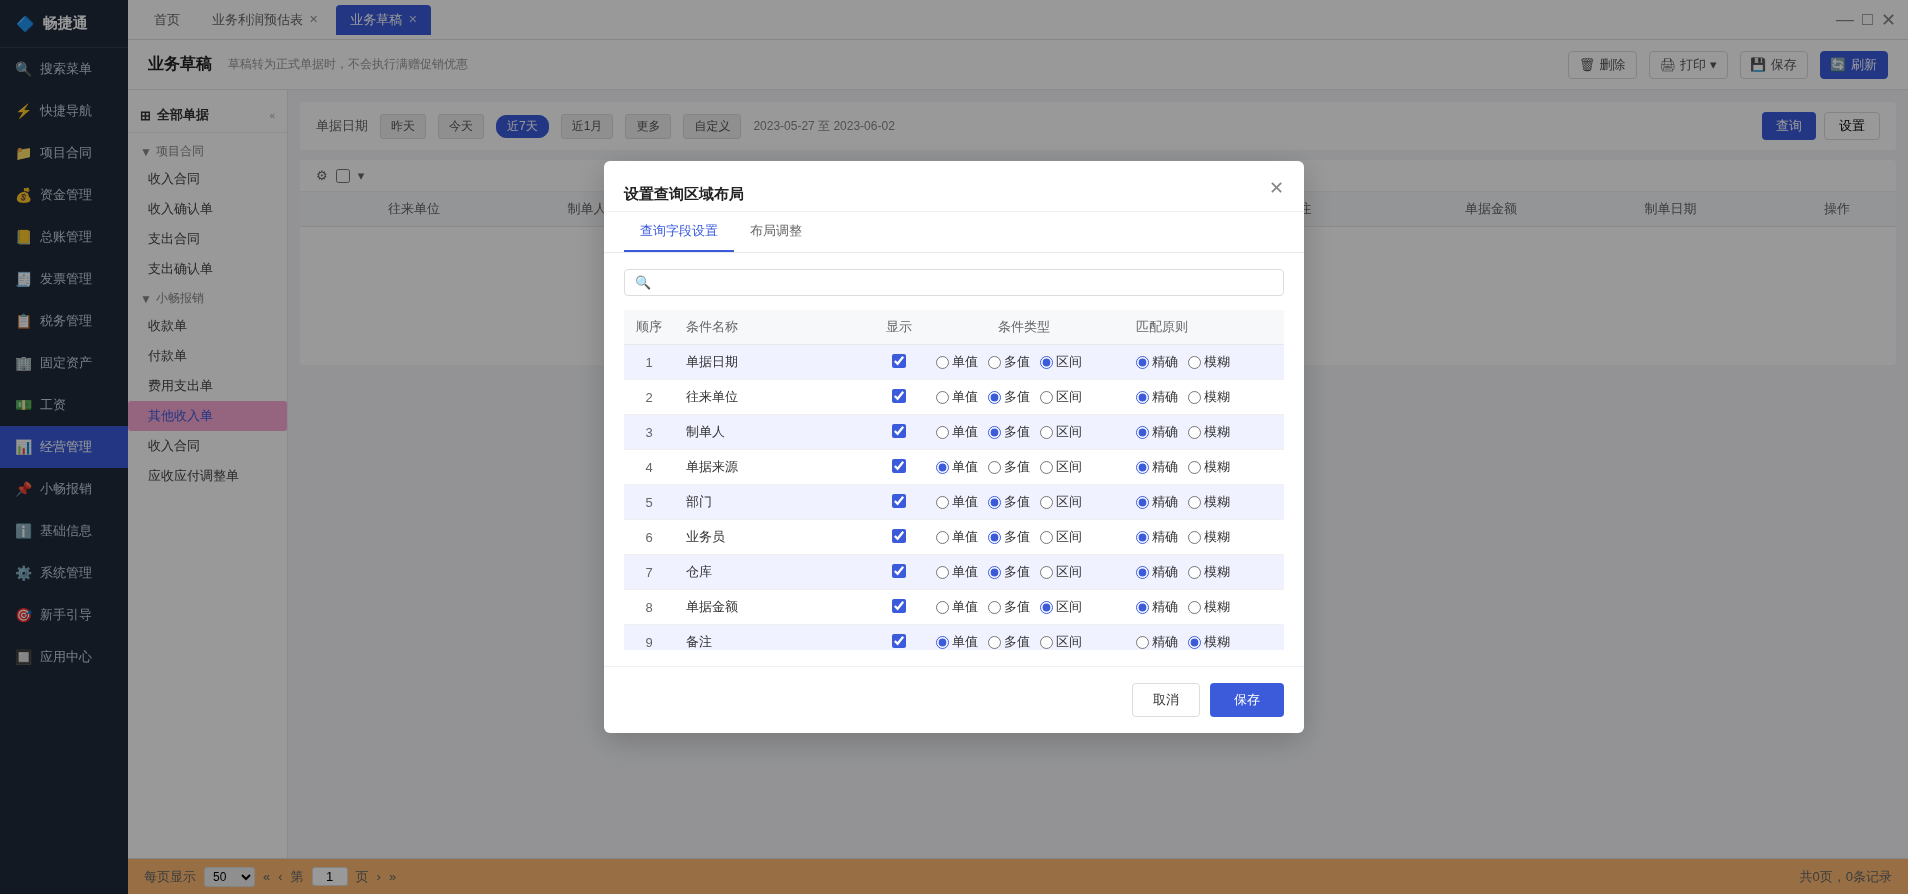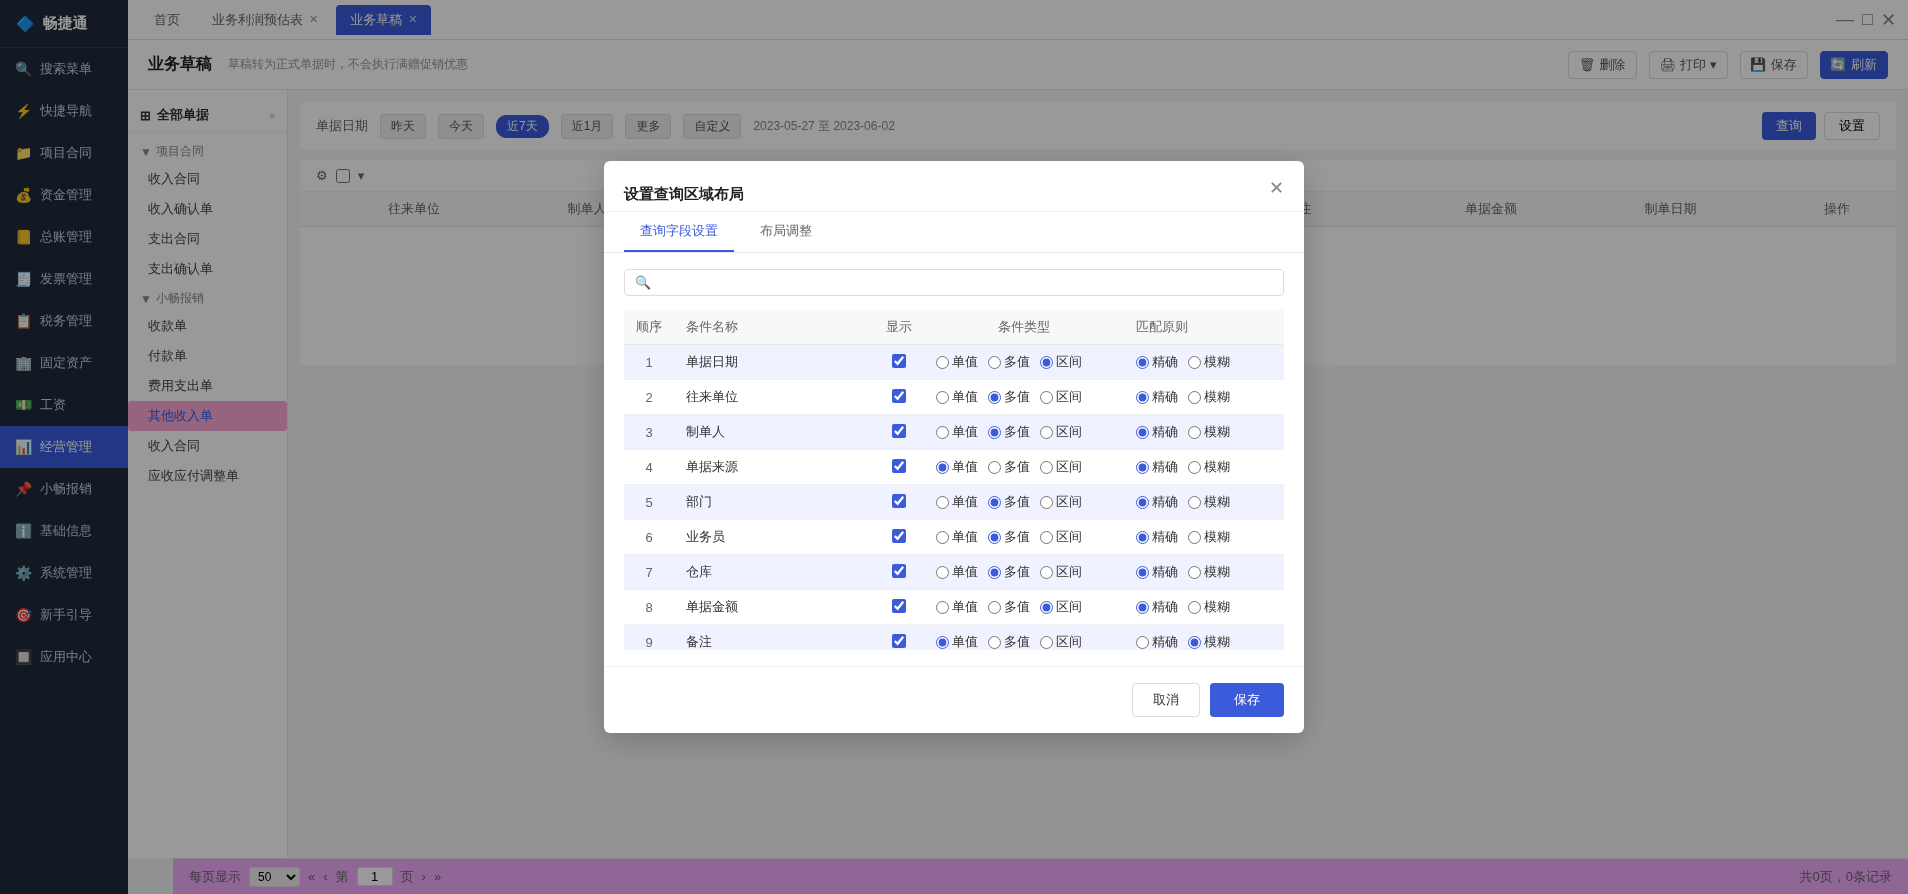"查询字段设置" .modal-tabs { gap: 10px -> 0 }
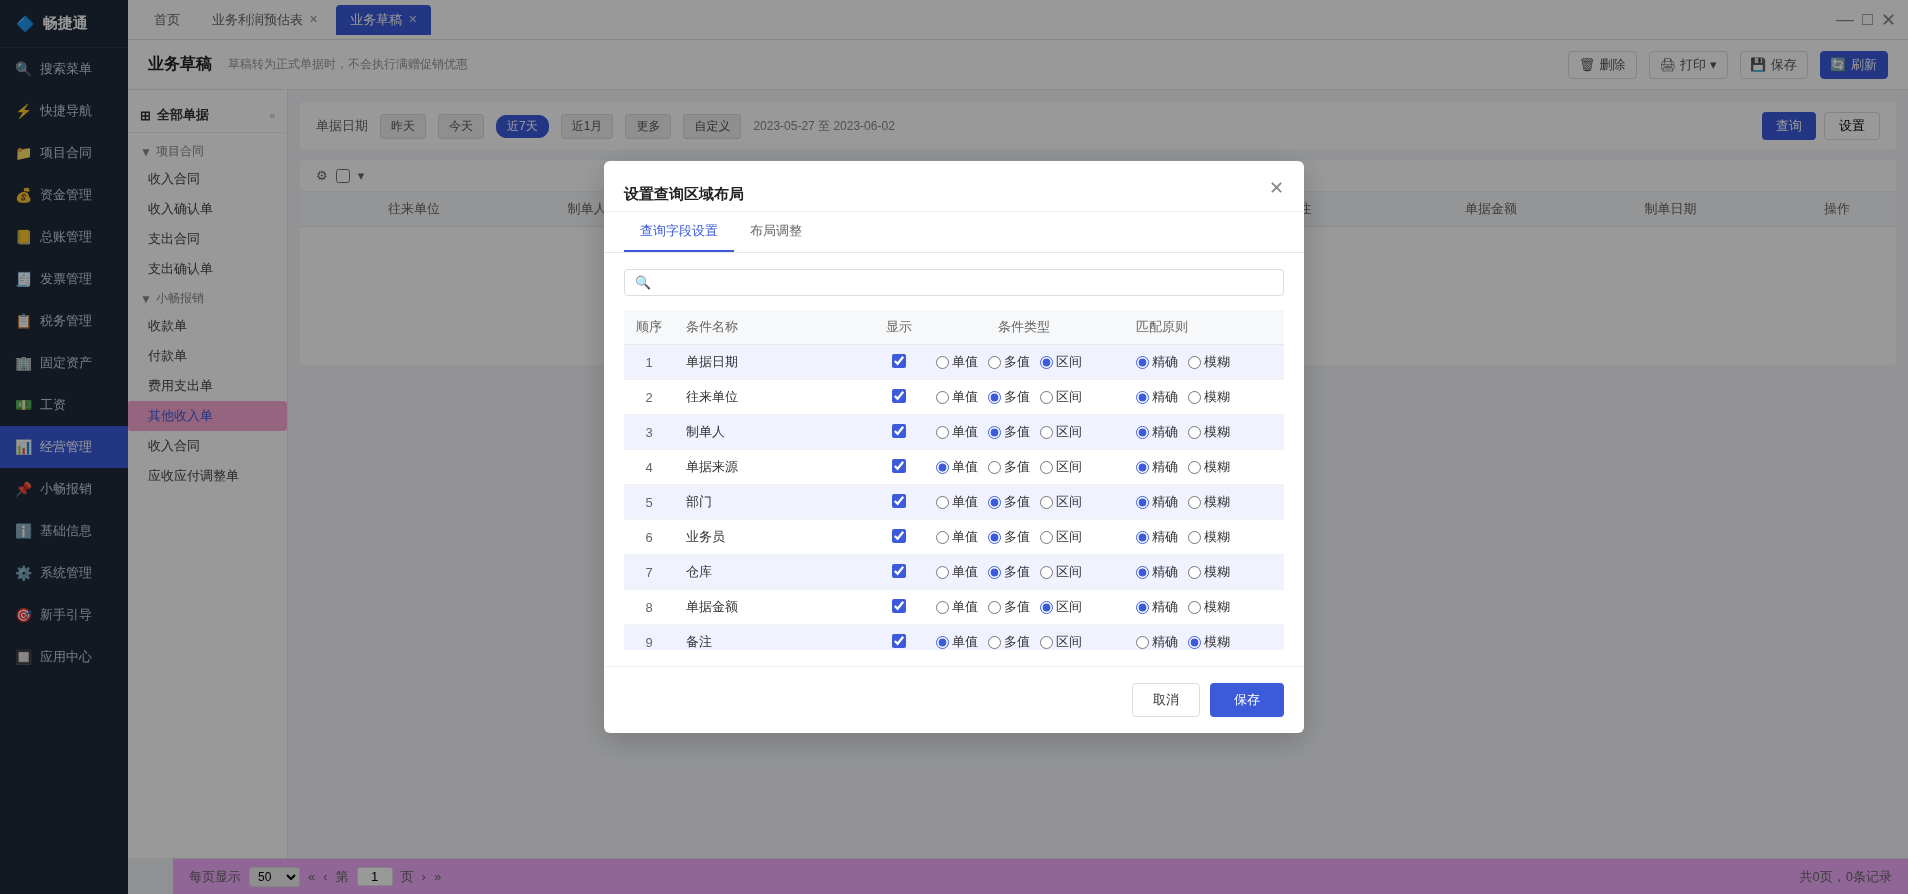"每页显示" .bottom-bar { background: #f0abfc -> #fdba74; margin-left: 45px -> none }
